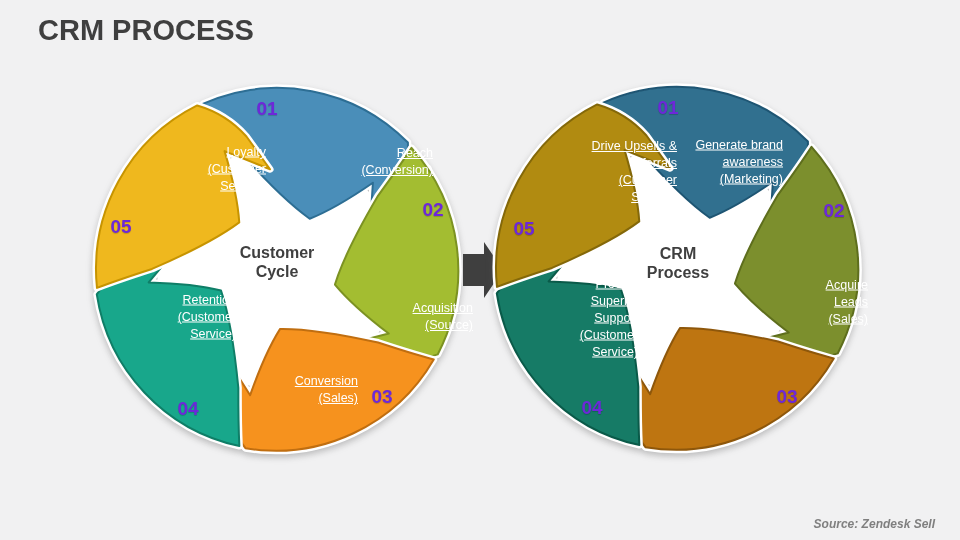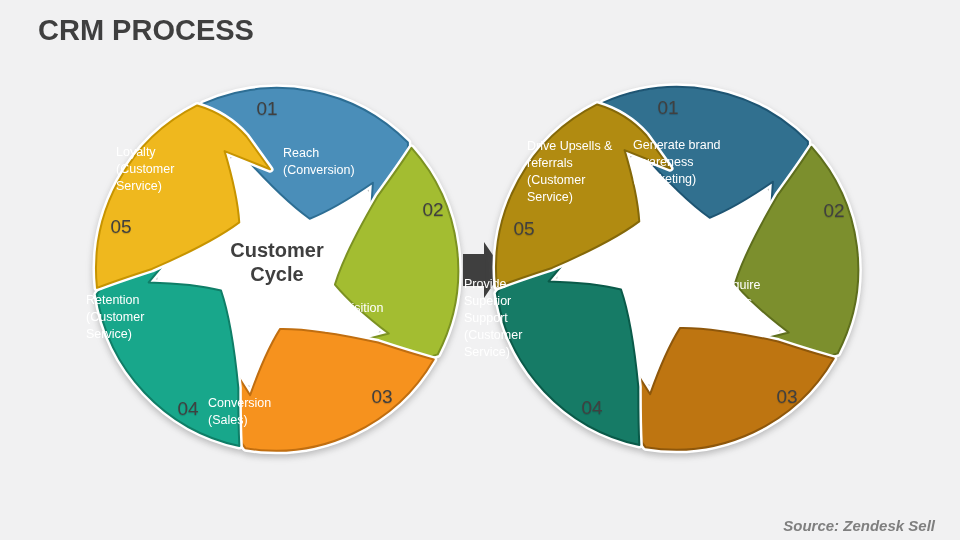"01" .num { color: #404040 -> #6d28d9; font-weight: 400 -> 700 }
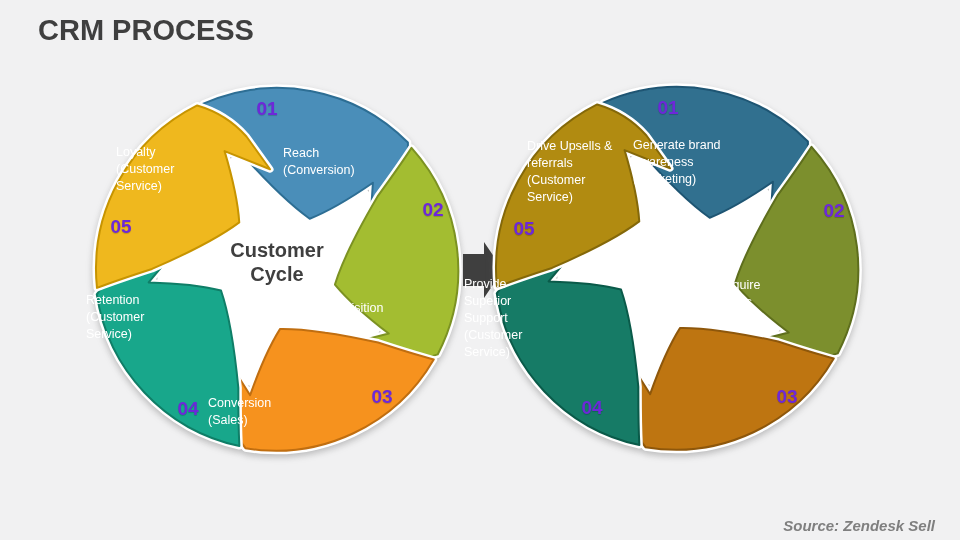"Loyalty" .seg-label { text-align: left -> right; text-decoration: none -> underline }
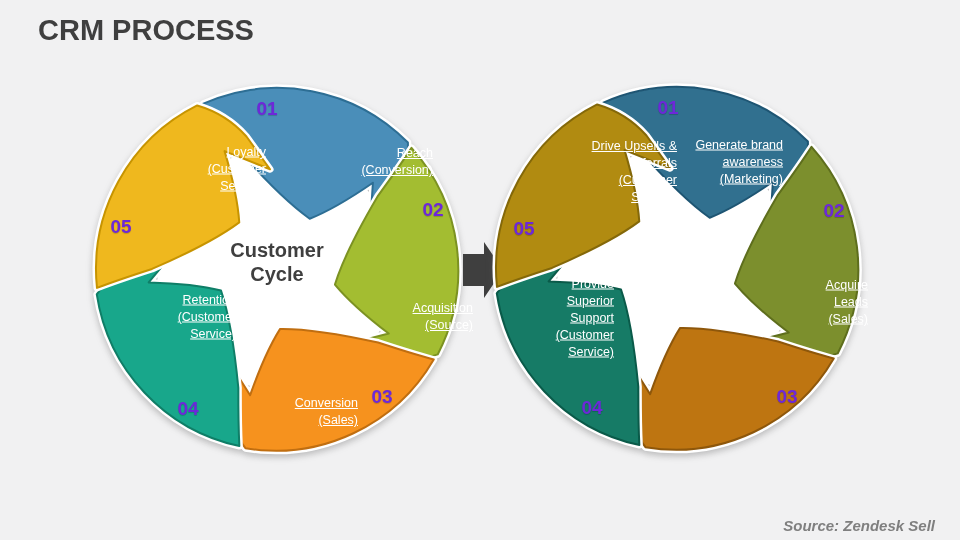"Customer" .center-label { font-size: 20px -> 16px }
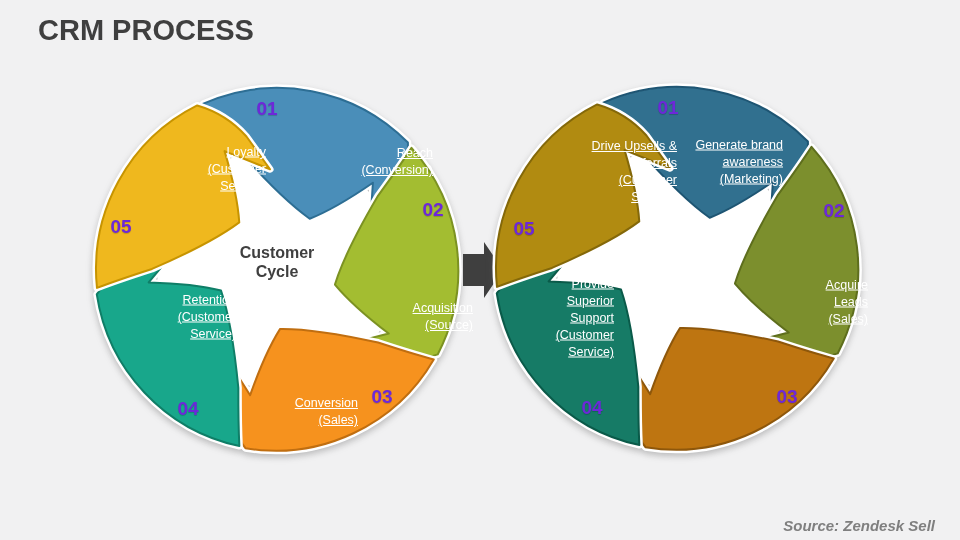"CRM" div.center-label { html: none -> <div>CRM Process</div> }
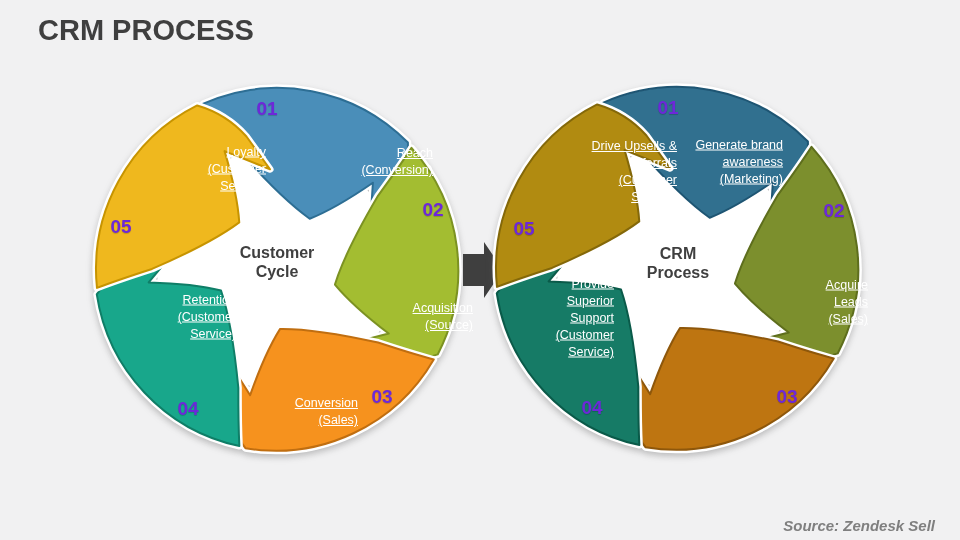"Provide" div.seg-label { left: 539px -> 563px }
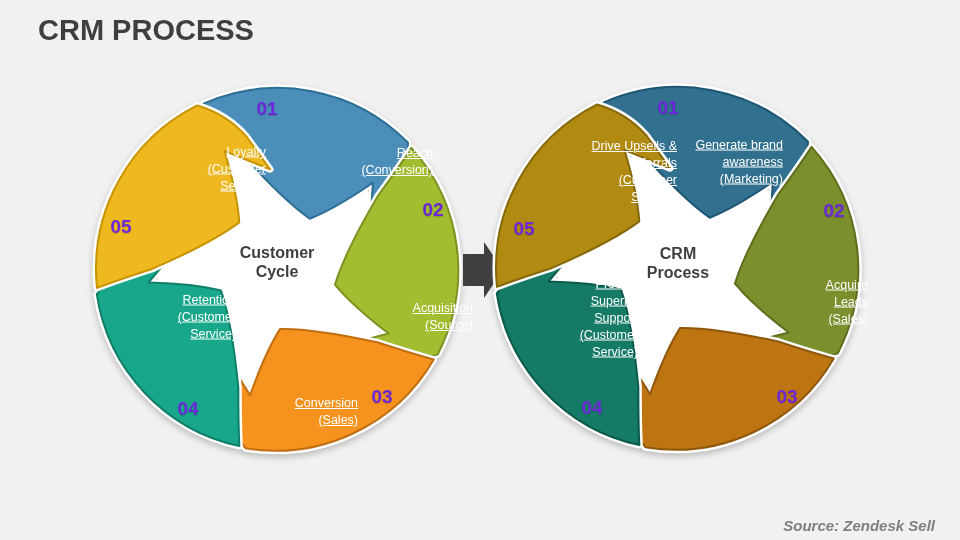"Conversion" div.seg-label { top: 412px -> 390px }
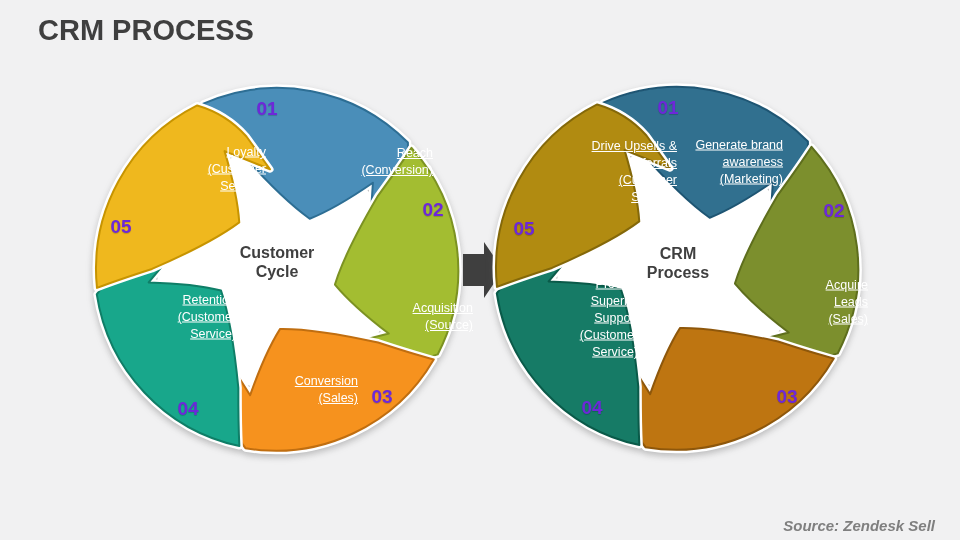"Source: Zendesk Sell" .source { font-size: 15px -> 12px }
